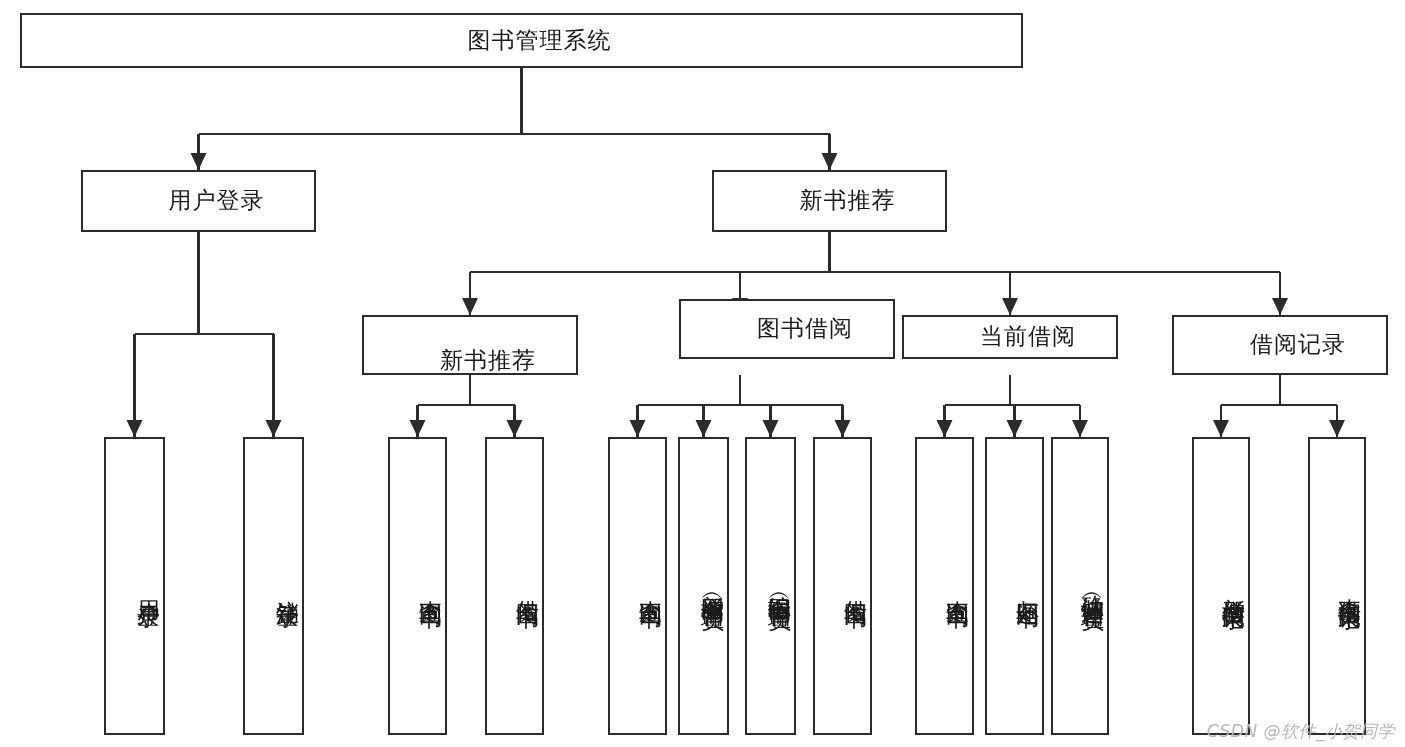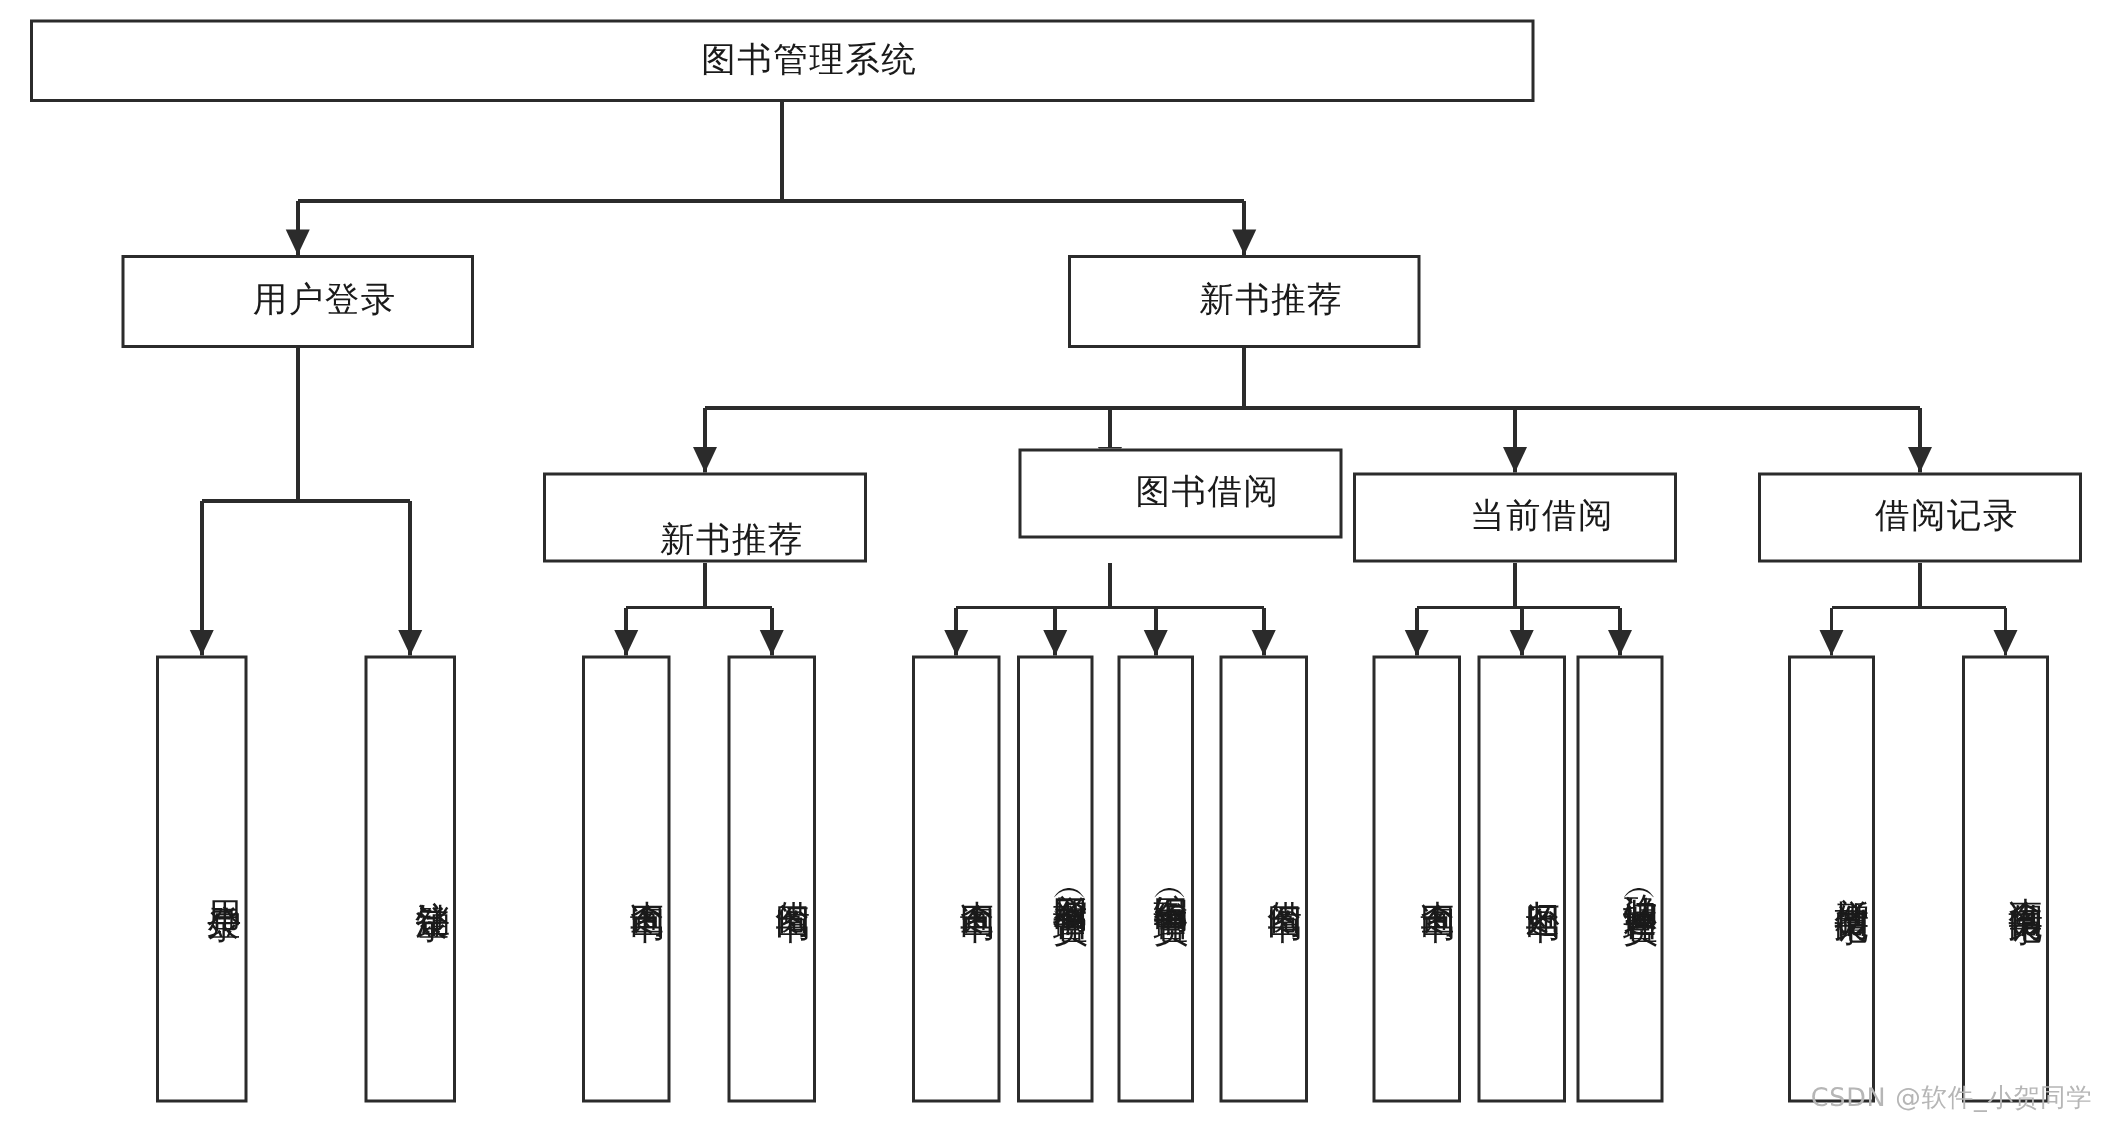"当前借阅" div.node { height: 60px -> 44px }
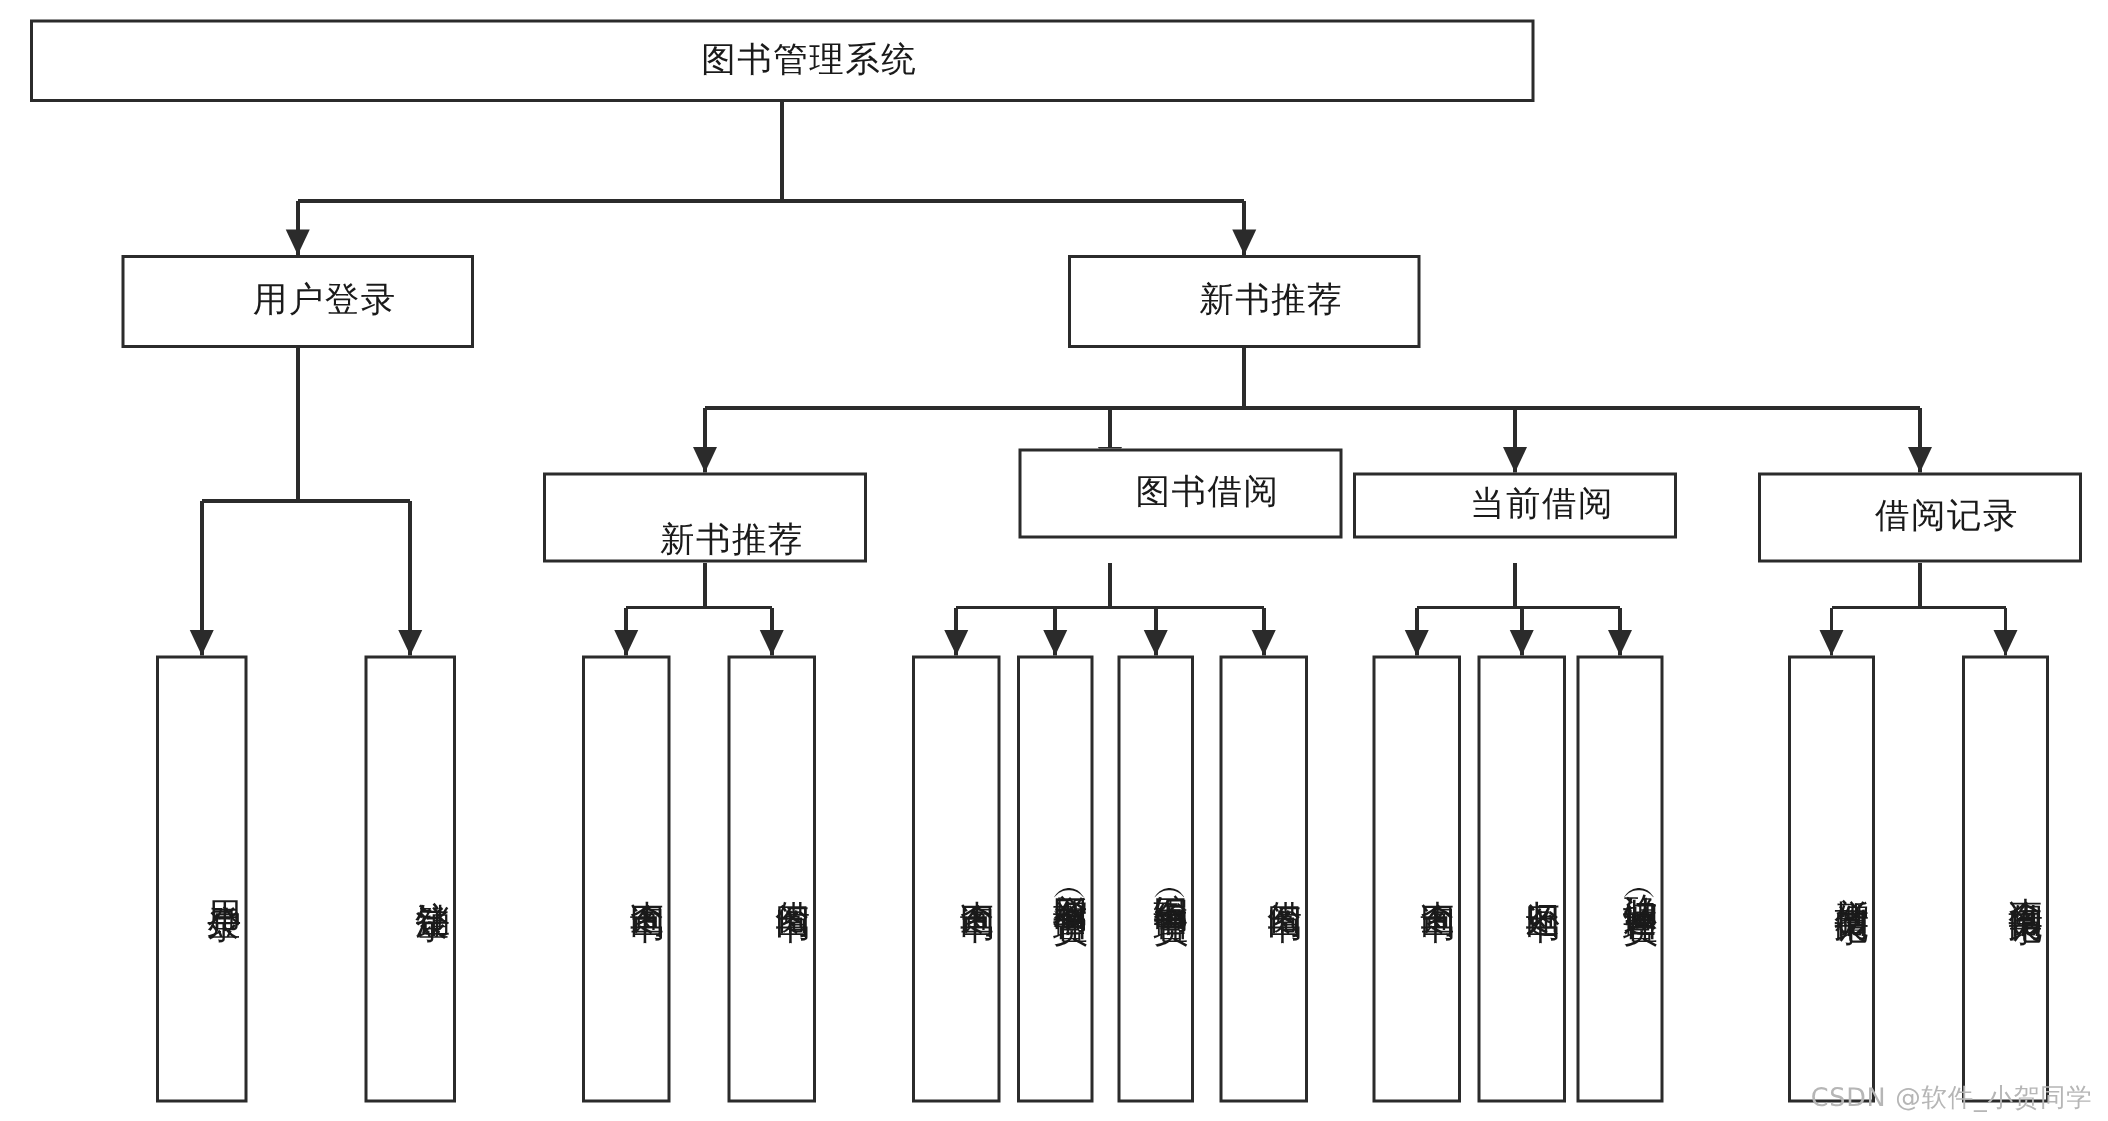"CSDN @软件_小贺同学" .watermark { font-style: none -> italic }
